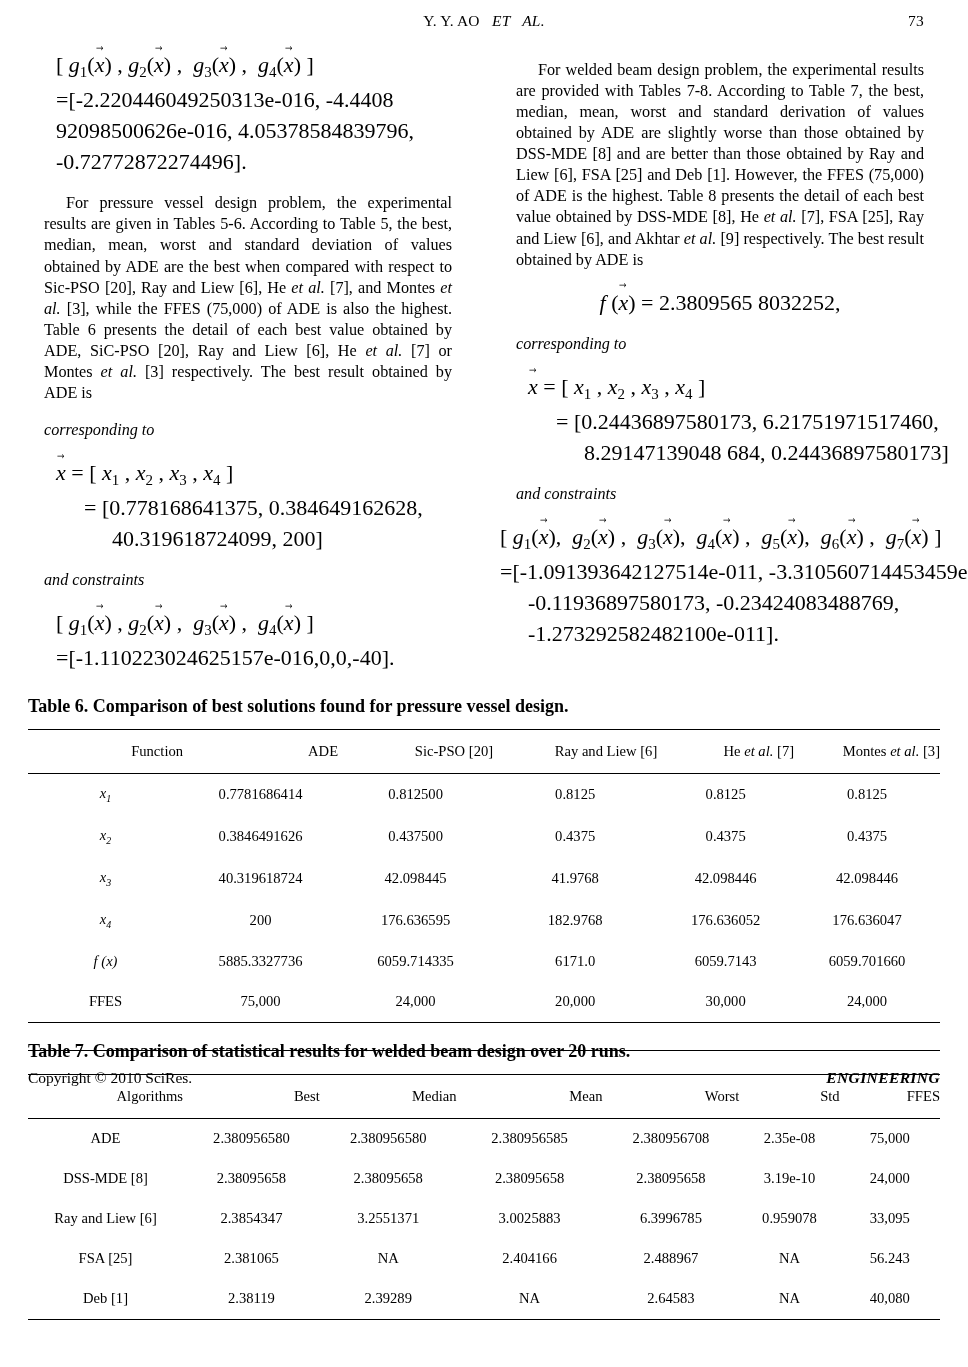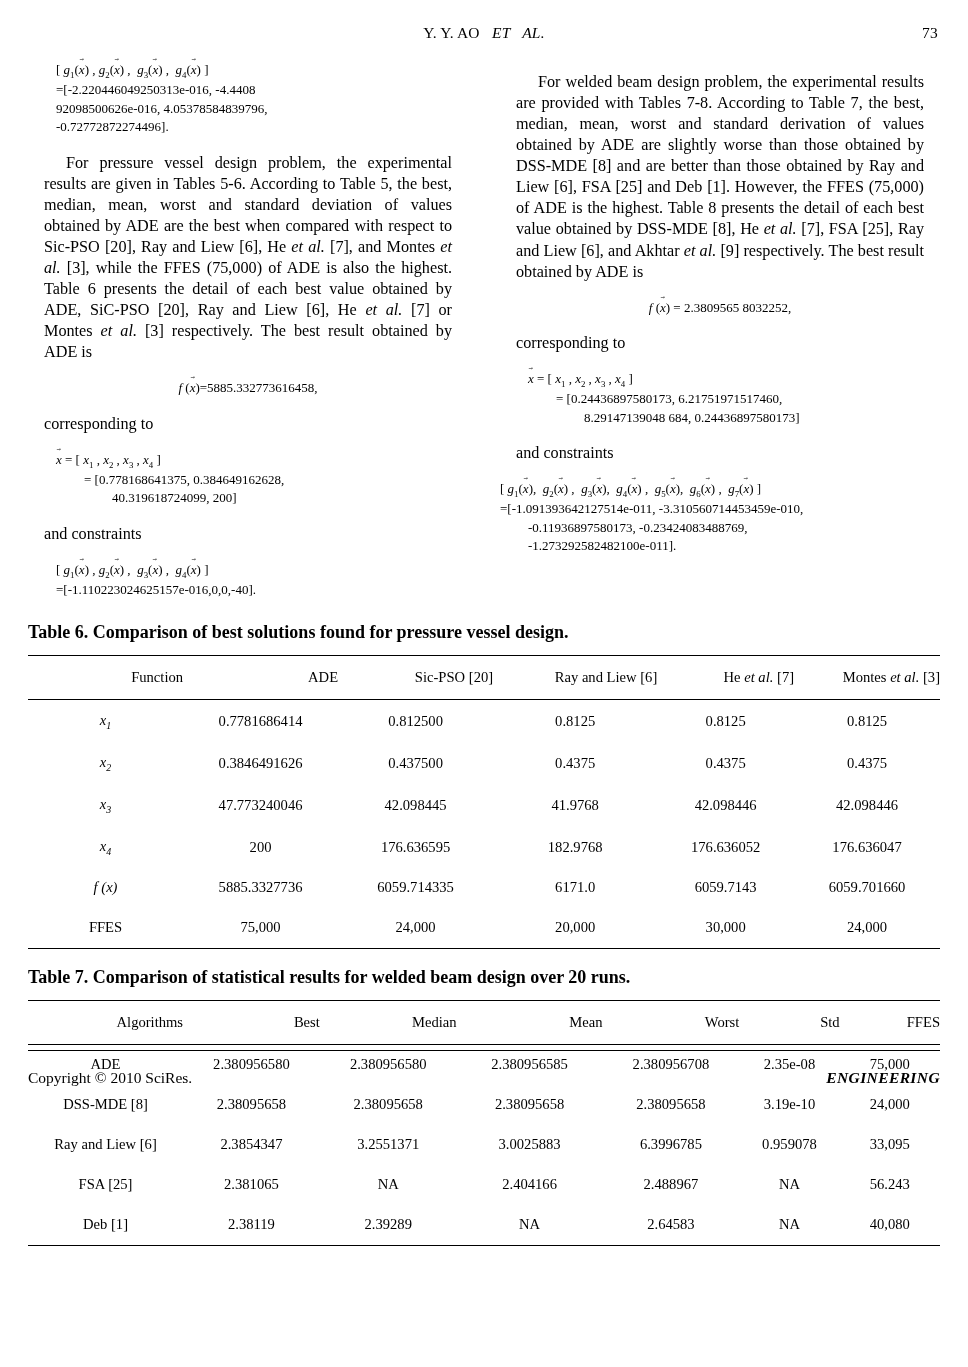"Y. Y. AO ET AL." .page { padding: 16px 28px -> 4px 28px }
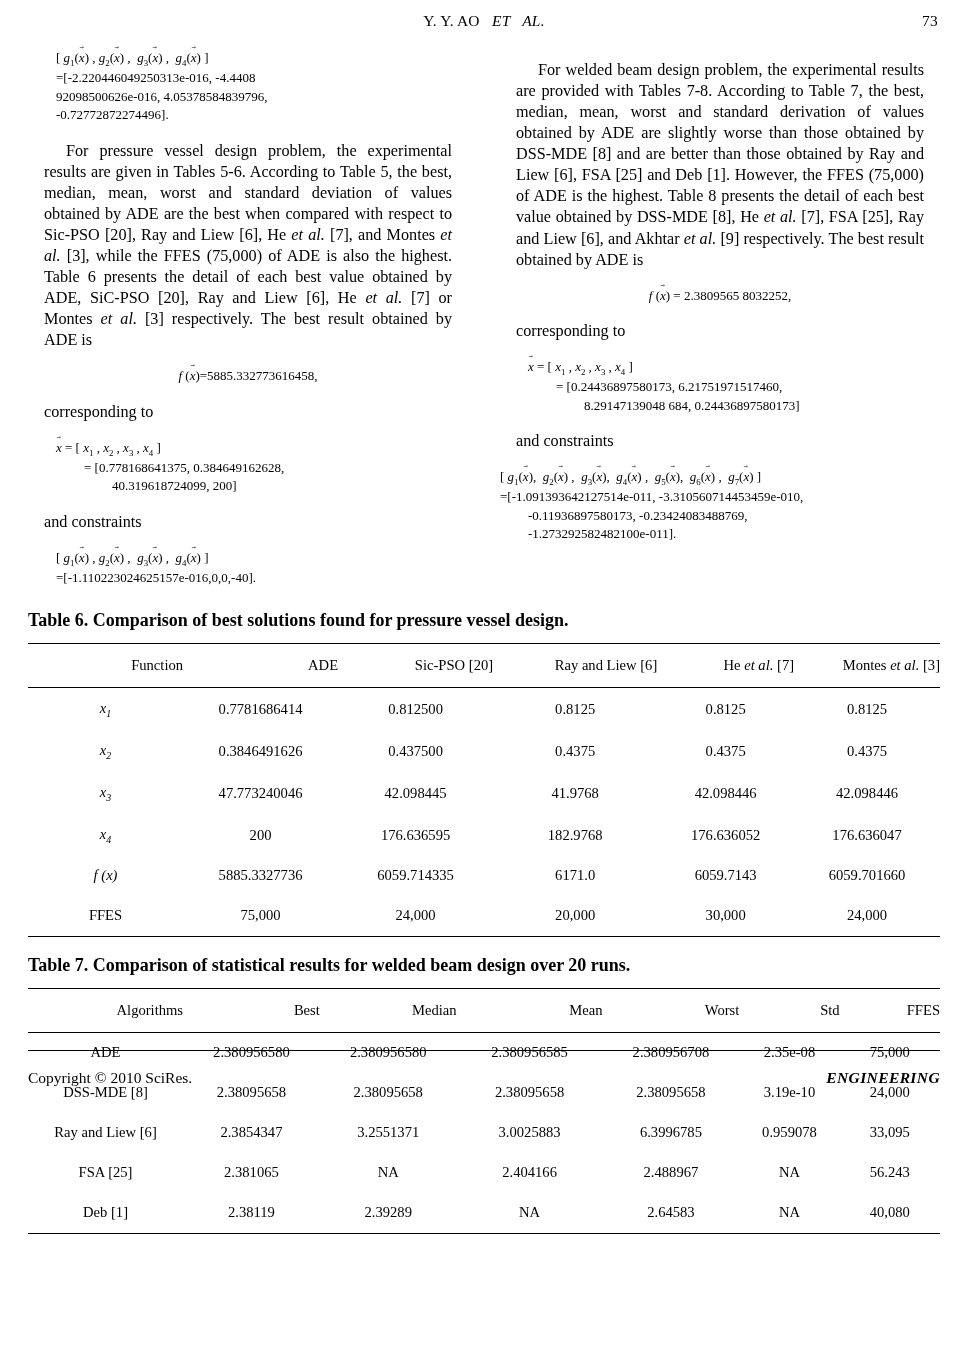"73" .runhead-page { right: 2px -> 16px }
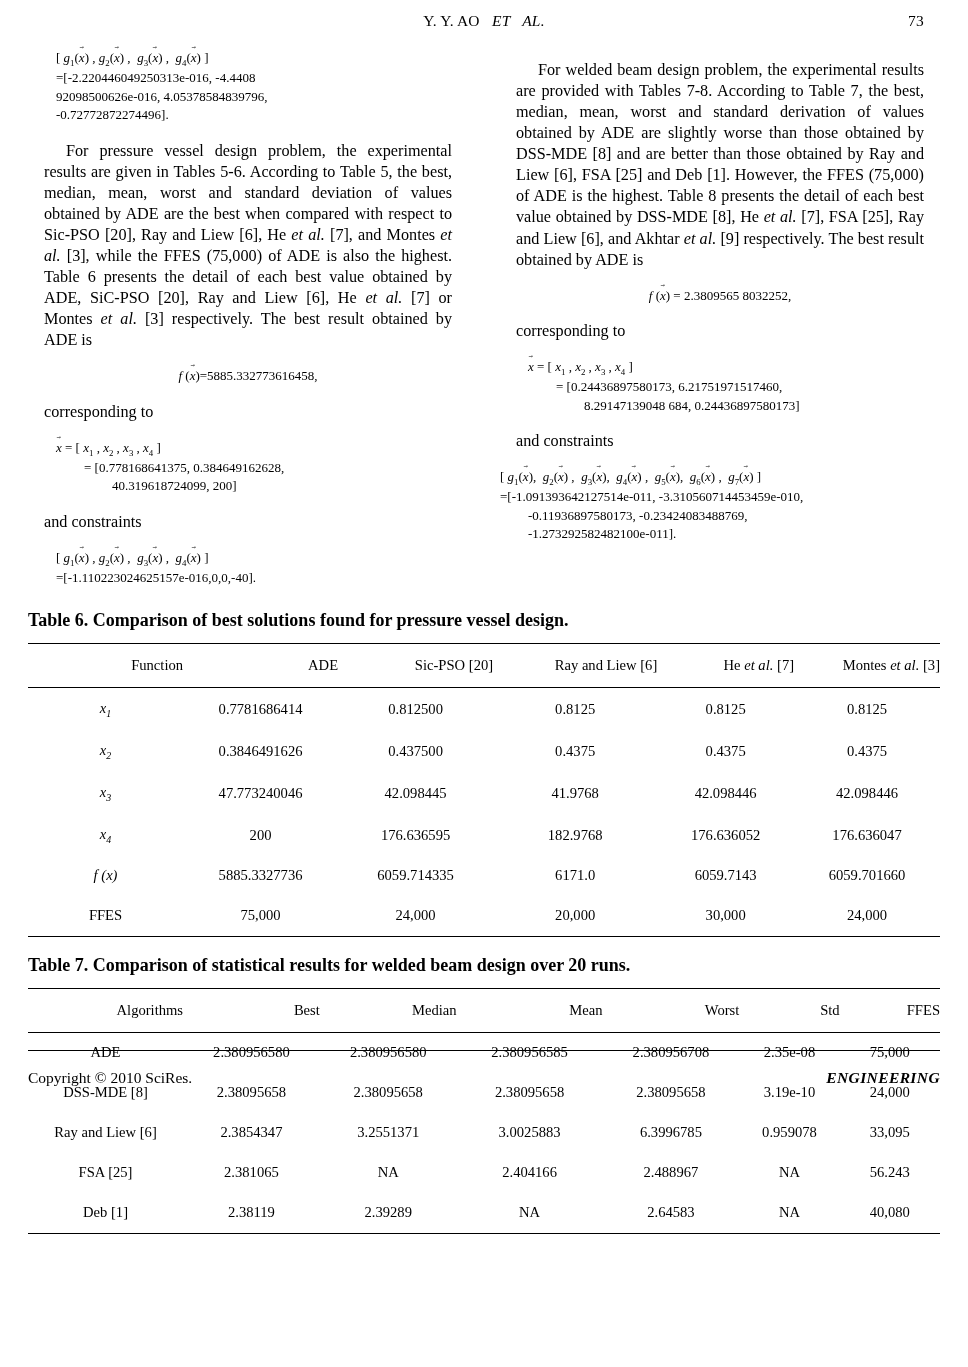"[ g1(x) , g2(x) ," .mathblock { font-size: 13px -> 22px }
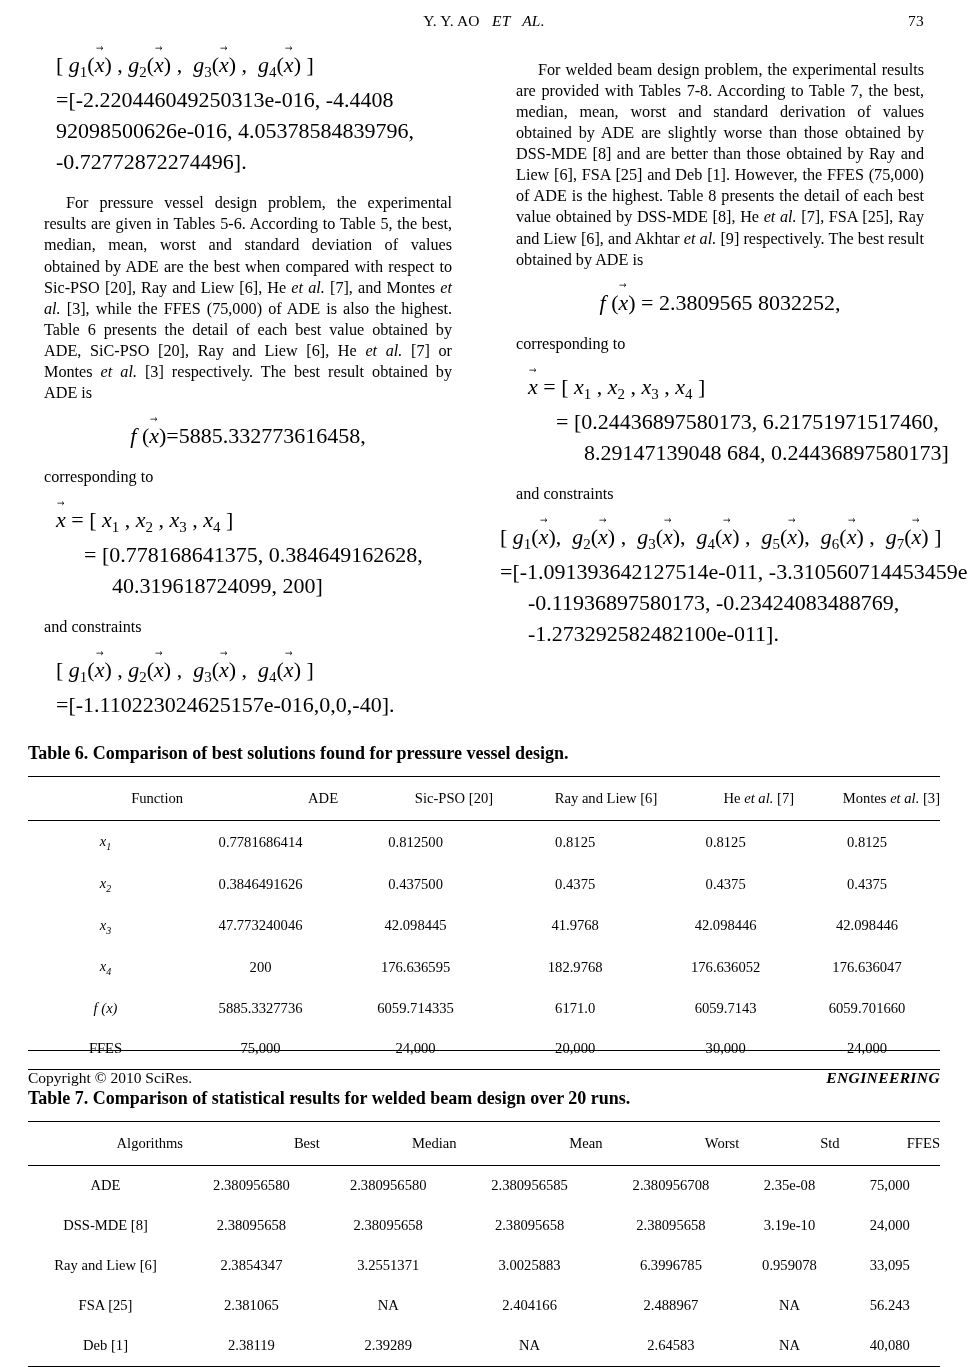"corresponding to" .col p.noindent { font-style: none -> italic }
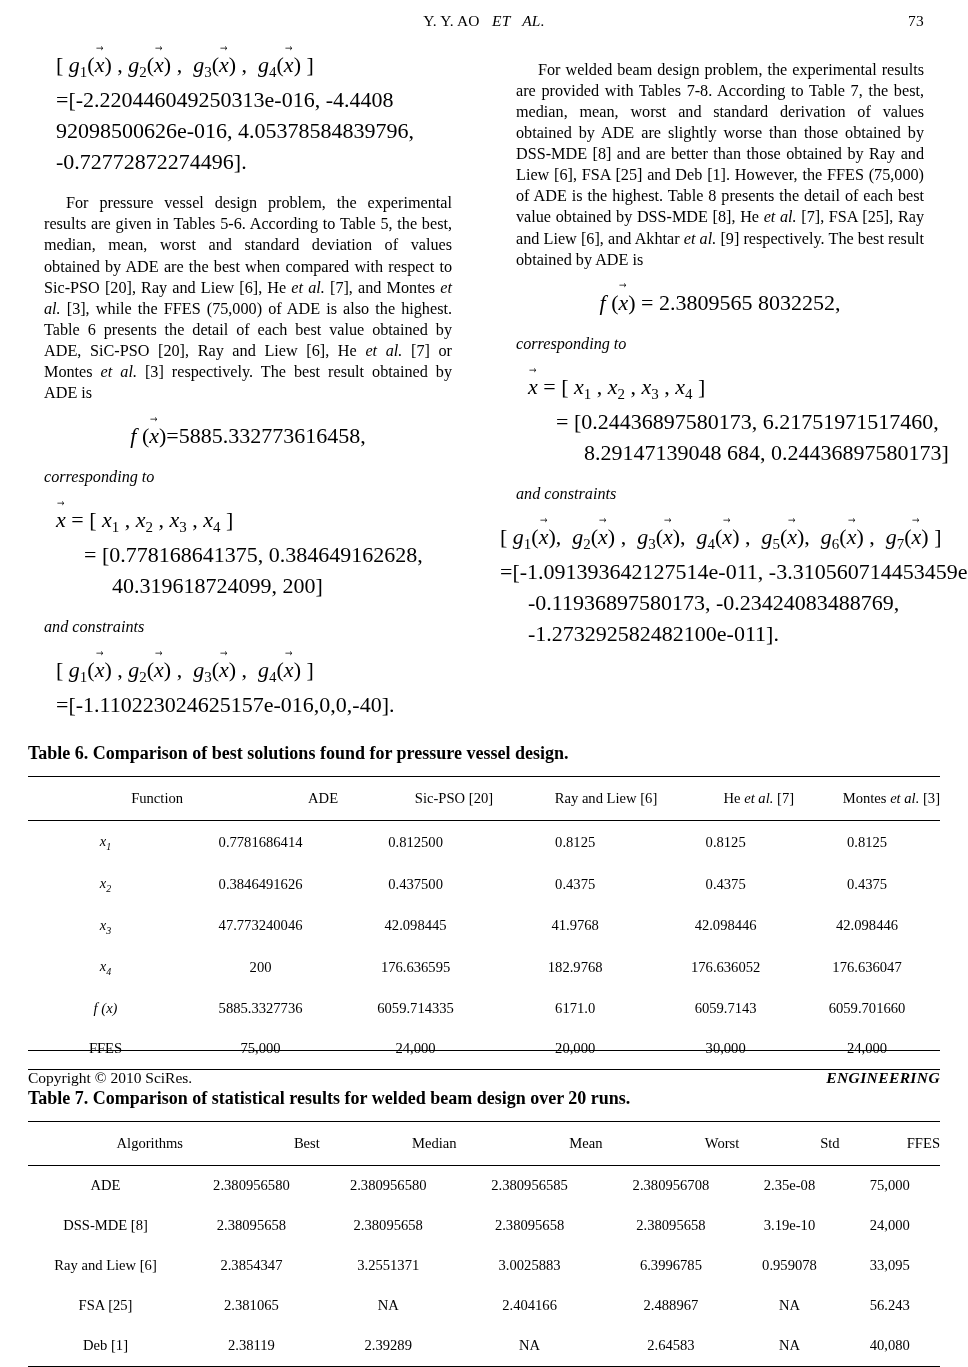"f (x)=5885.332773616458," div.mathblock { html: <div> <div><span>f</span> (<span>x</span>)=5885.332773616458,</div> </div> -> none }
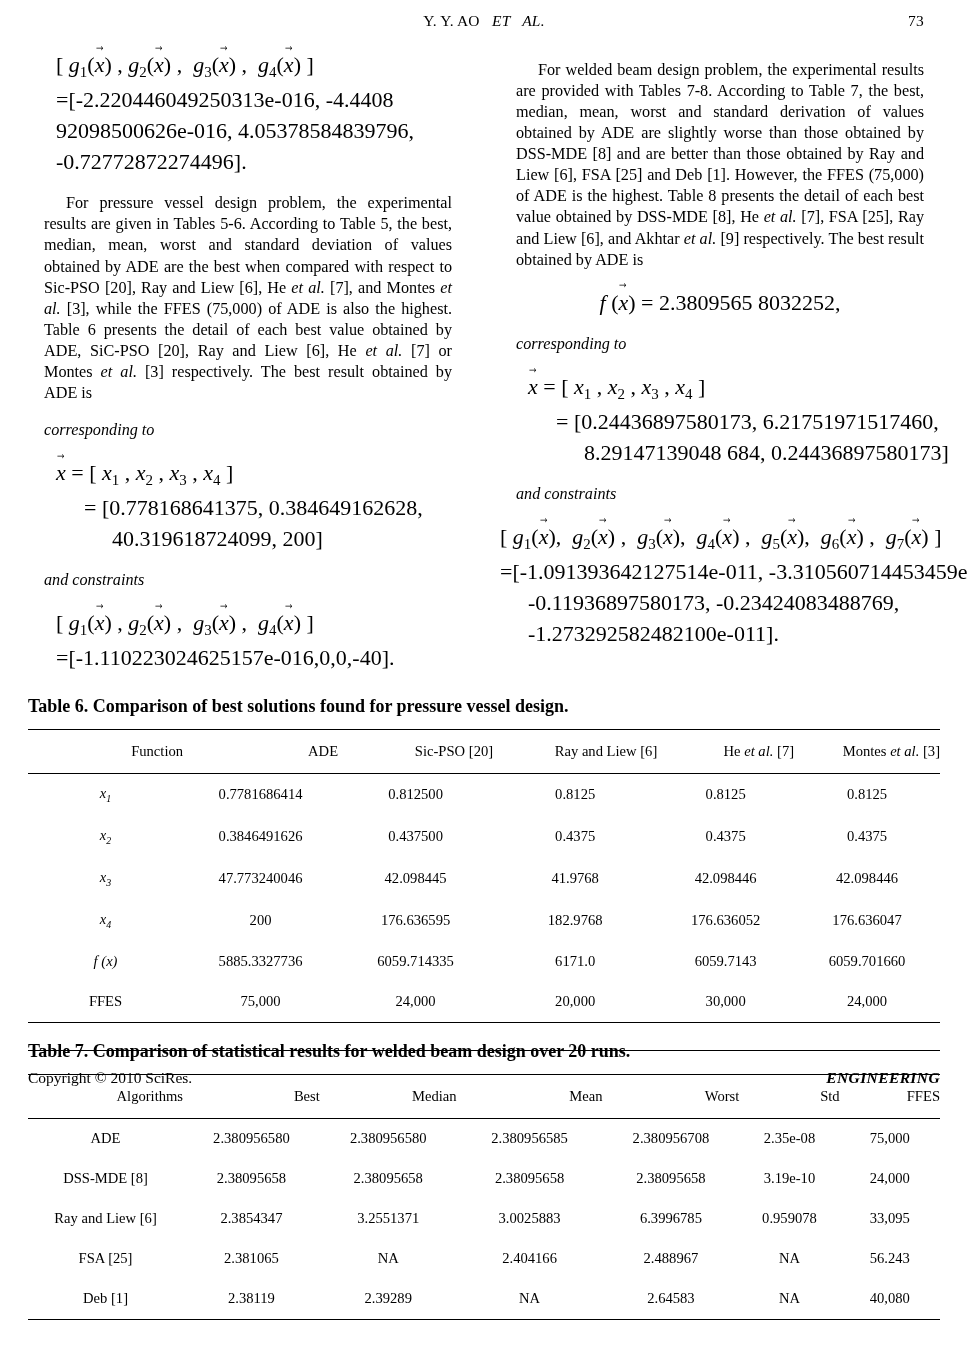"47.773240046" td { text: 47.773240046 -> 40.319618724 }
